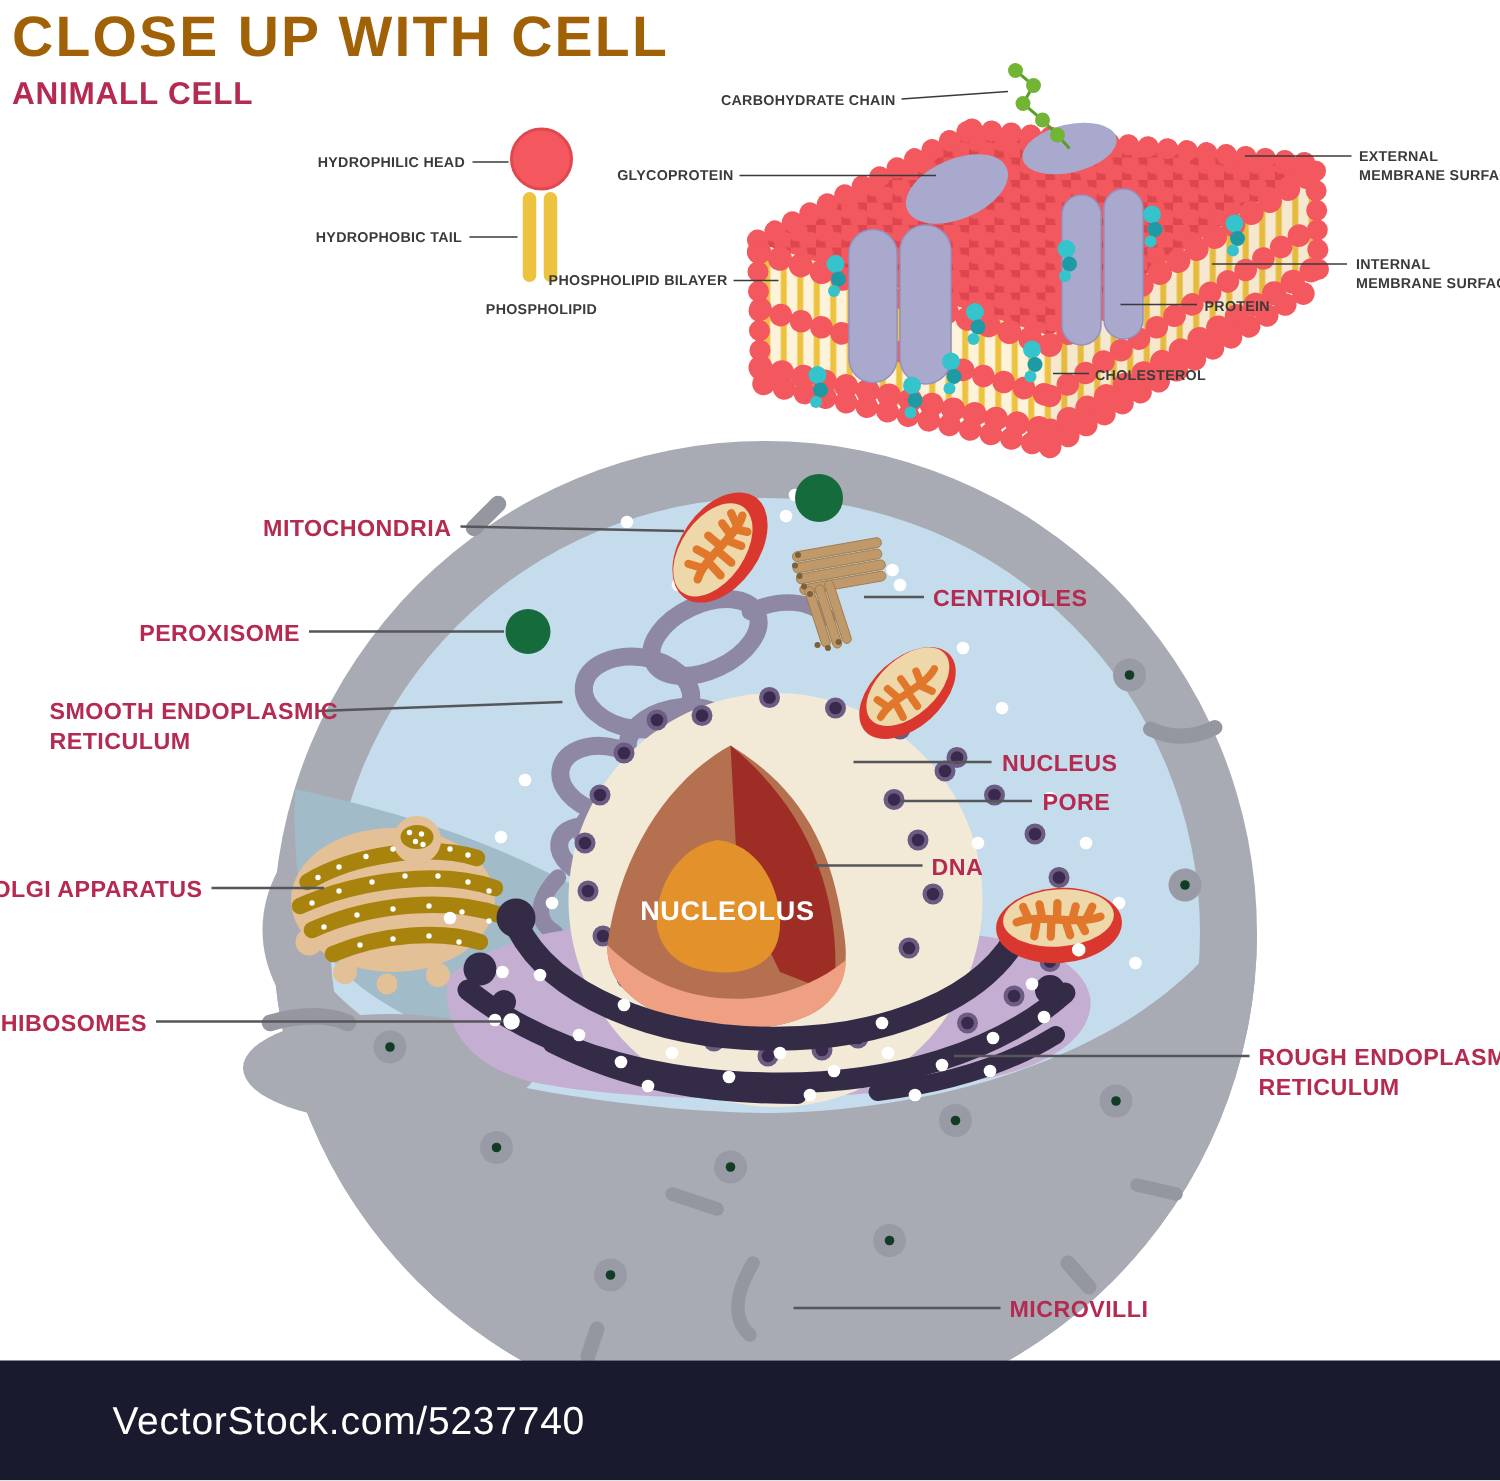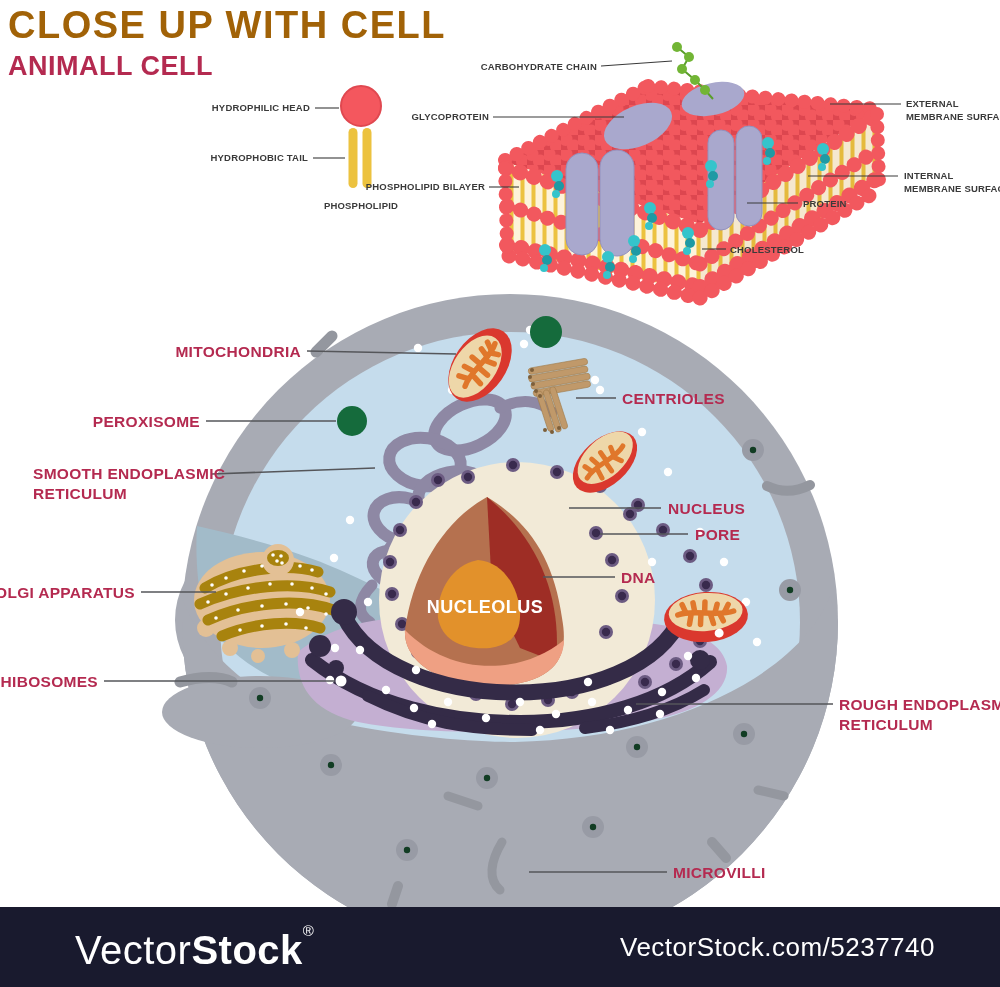"ANIMALL CELL" .hdr h2 { font-size: 27px -> 21px }
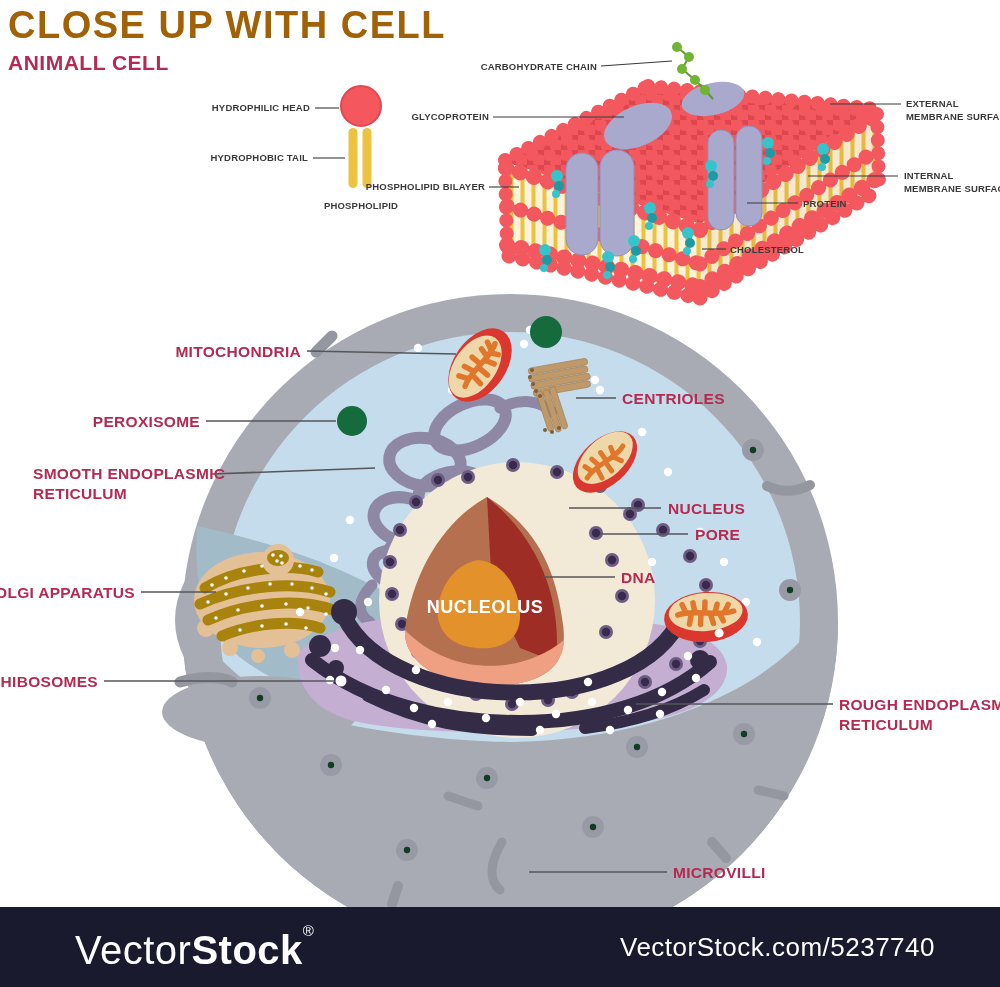"VectorStock®" div.brand { html: <div><span>Vector</span><span>Stock</span><sup>®</sup></div> -> none }
